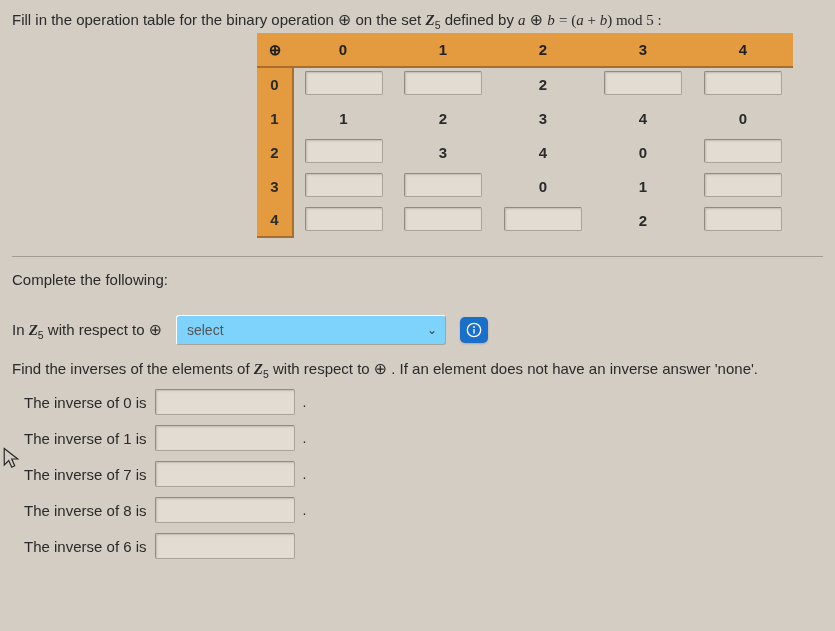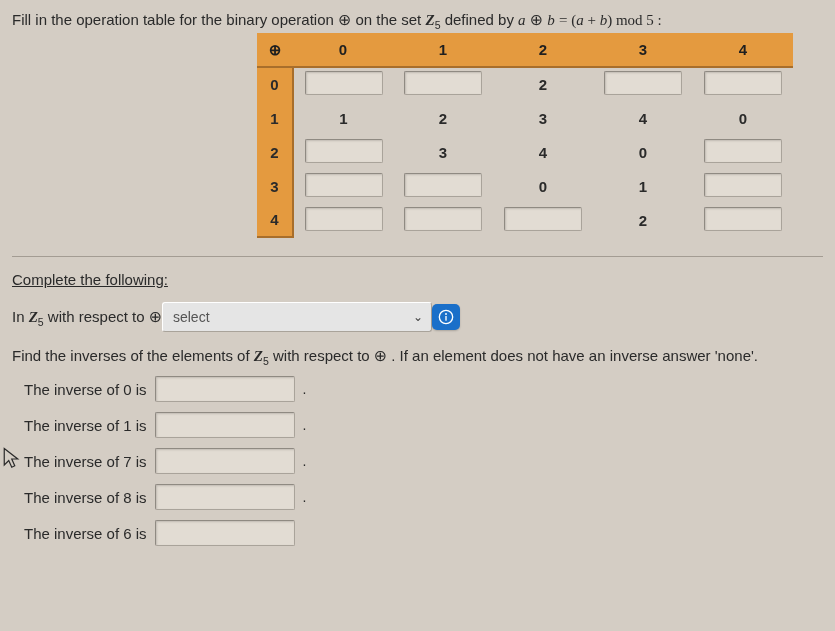"Complete the following:" .section-title { margin-bottom: 14px -> 27px; text-decoration: underline -> none }
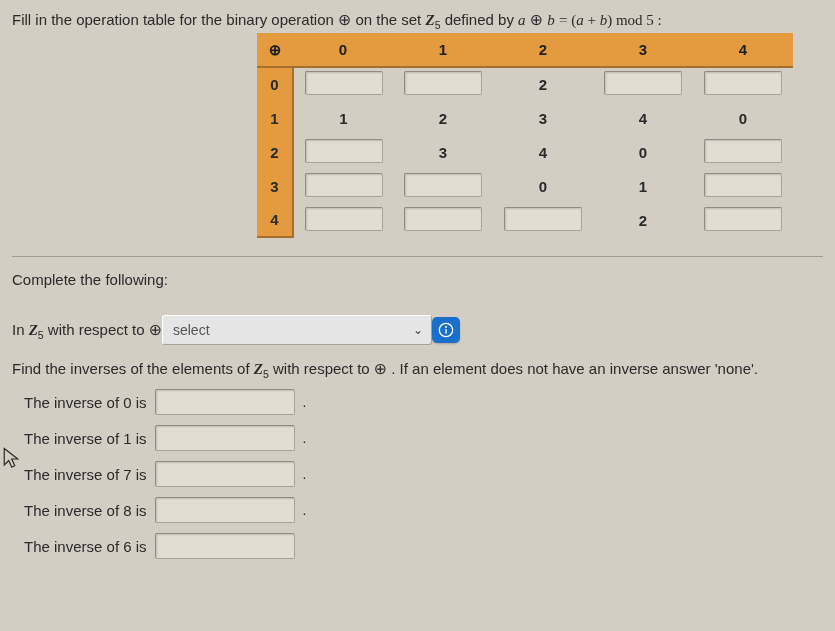"In Z5 with respect to" .inline-row { gap: 0 -> 14px }
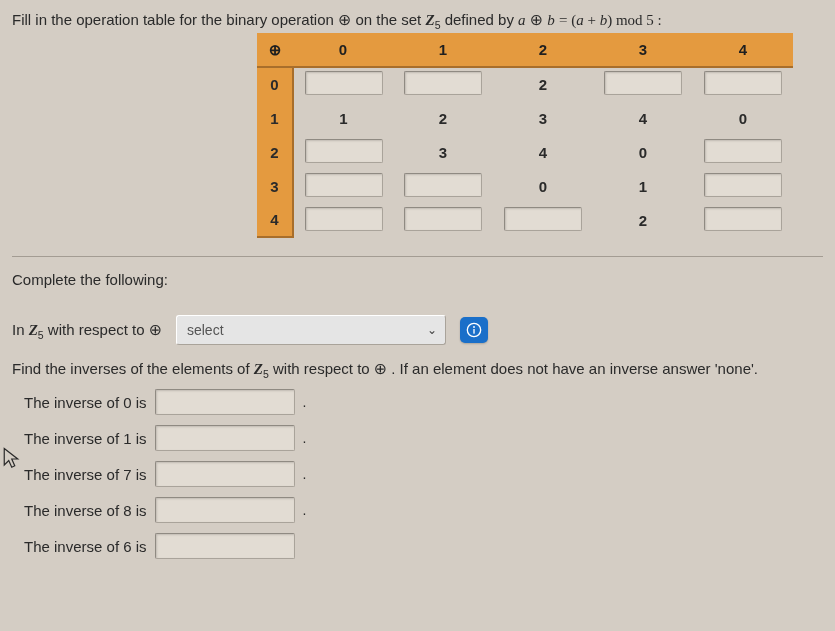"select" .select { background: #e5e5e5 -> #7dd3fc }
